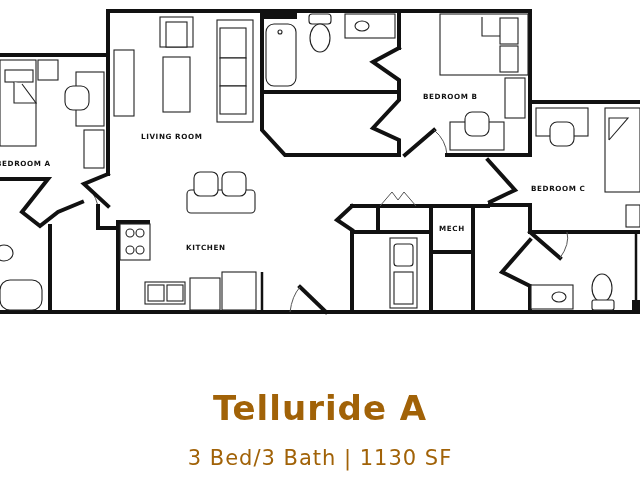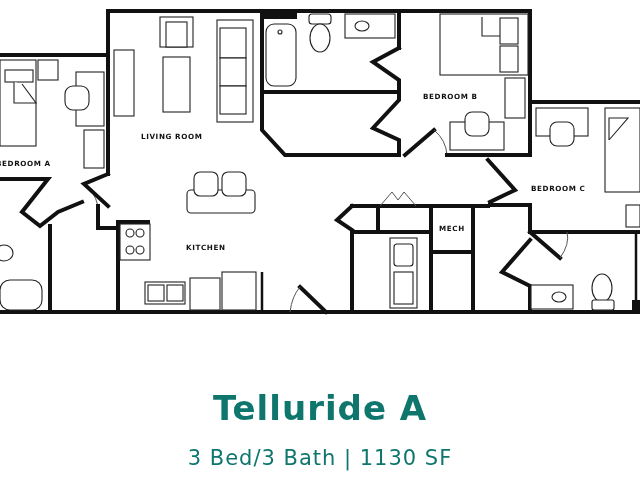"Telluride A" .title { color: #0f766e -> #a16207 }
